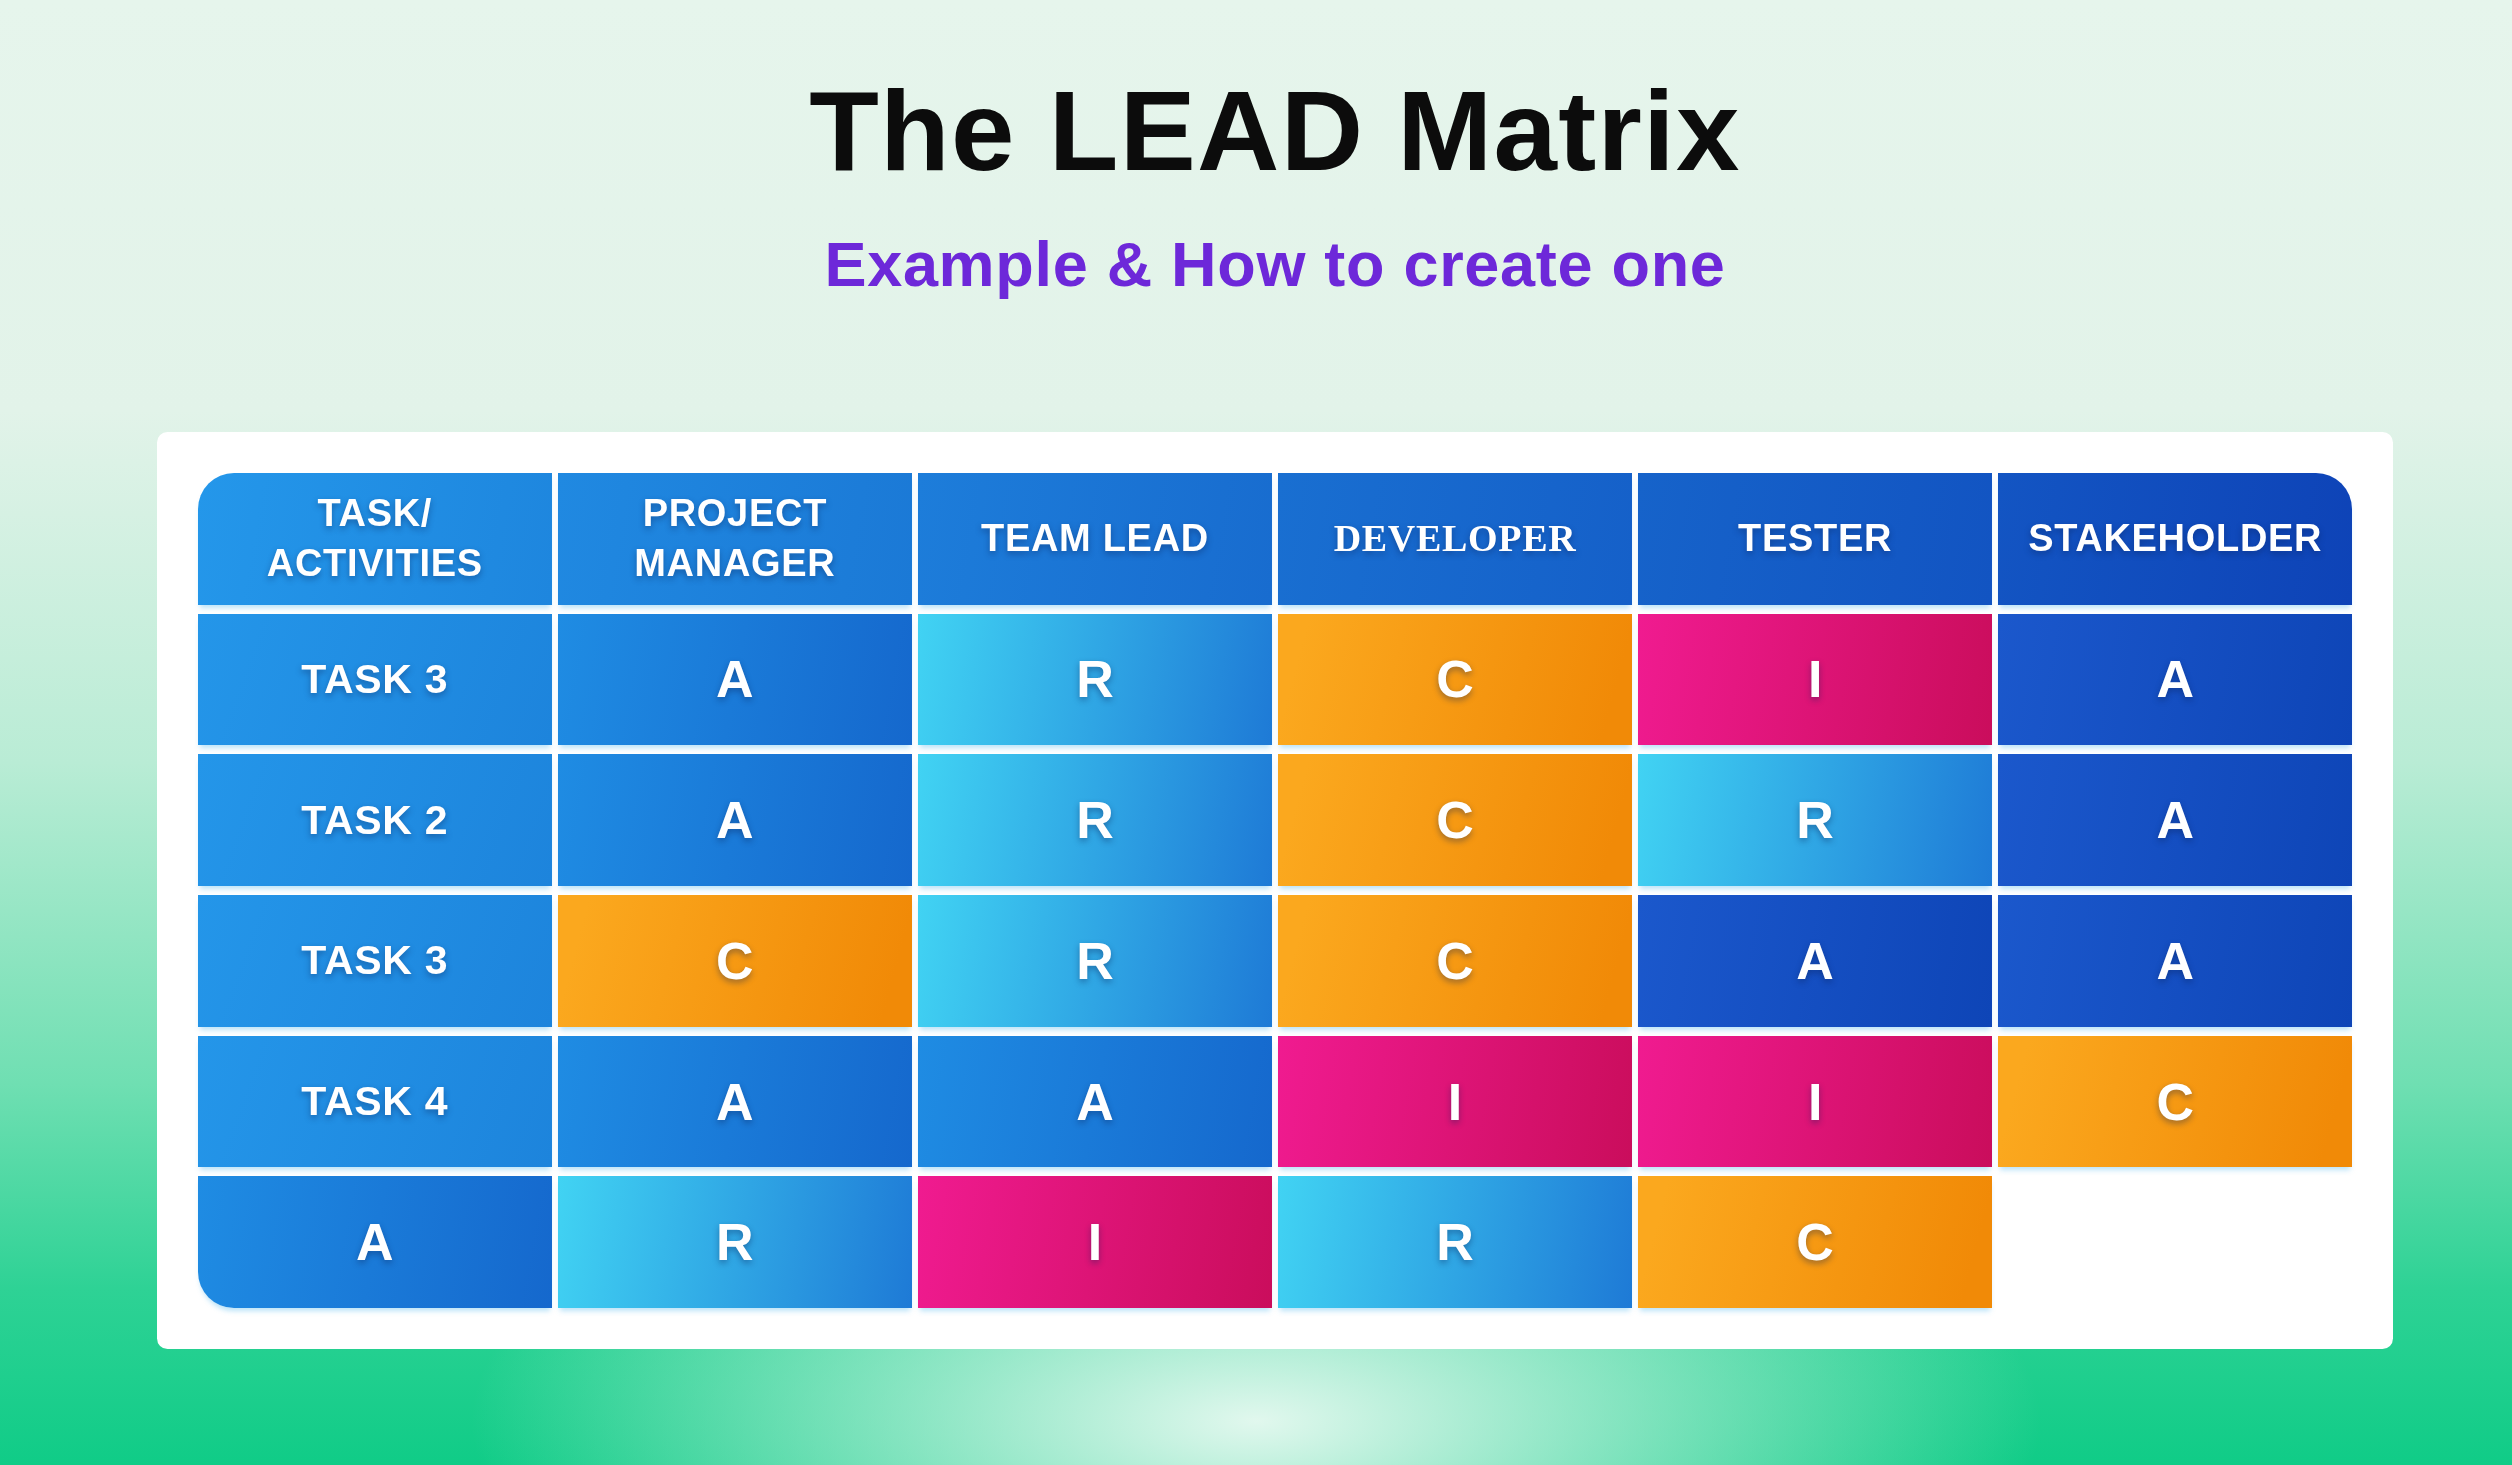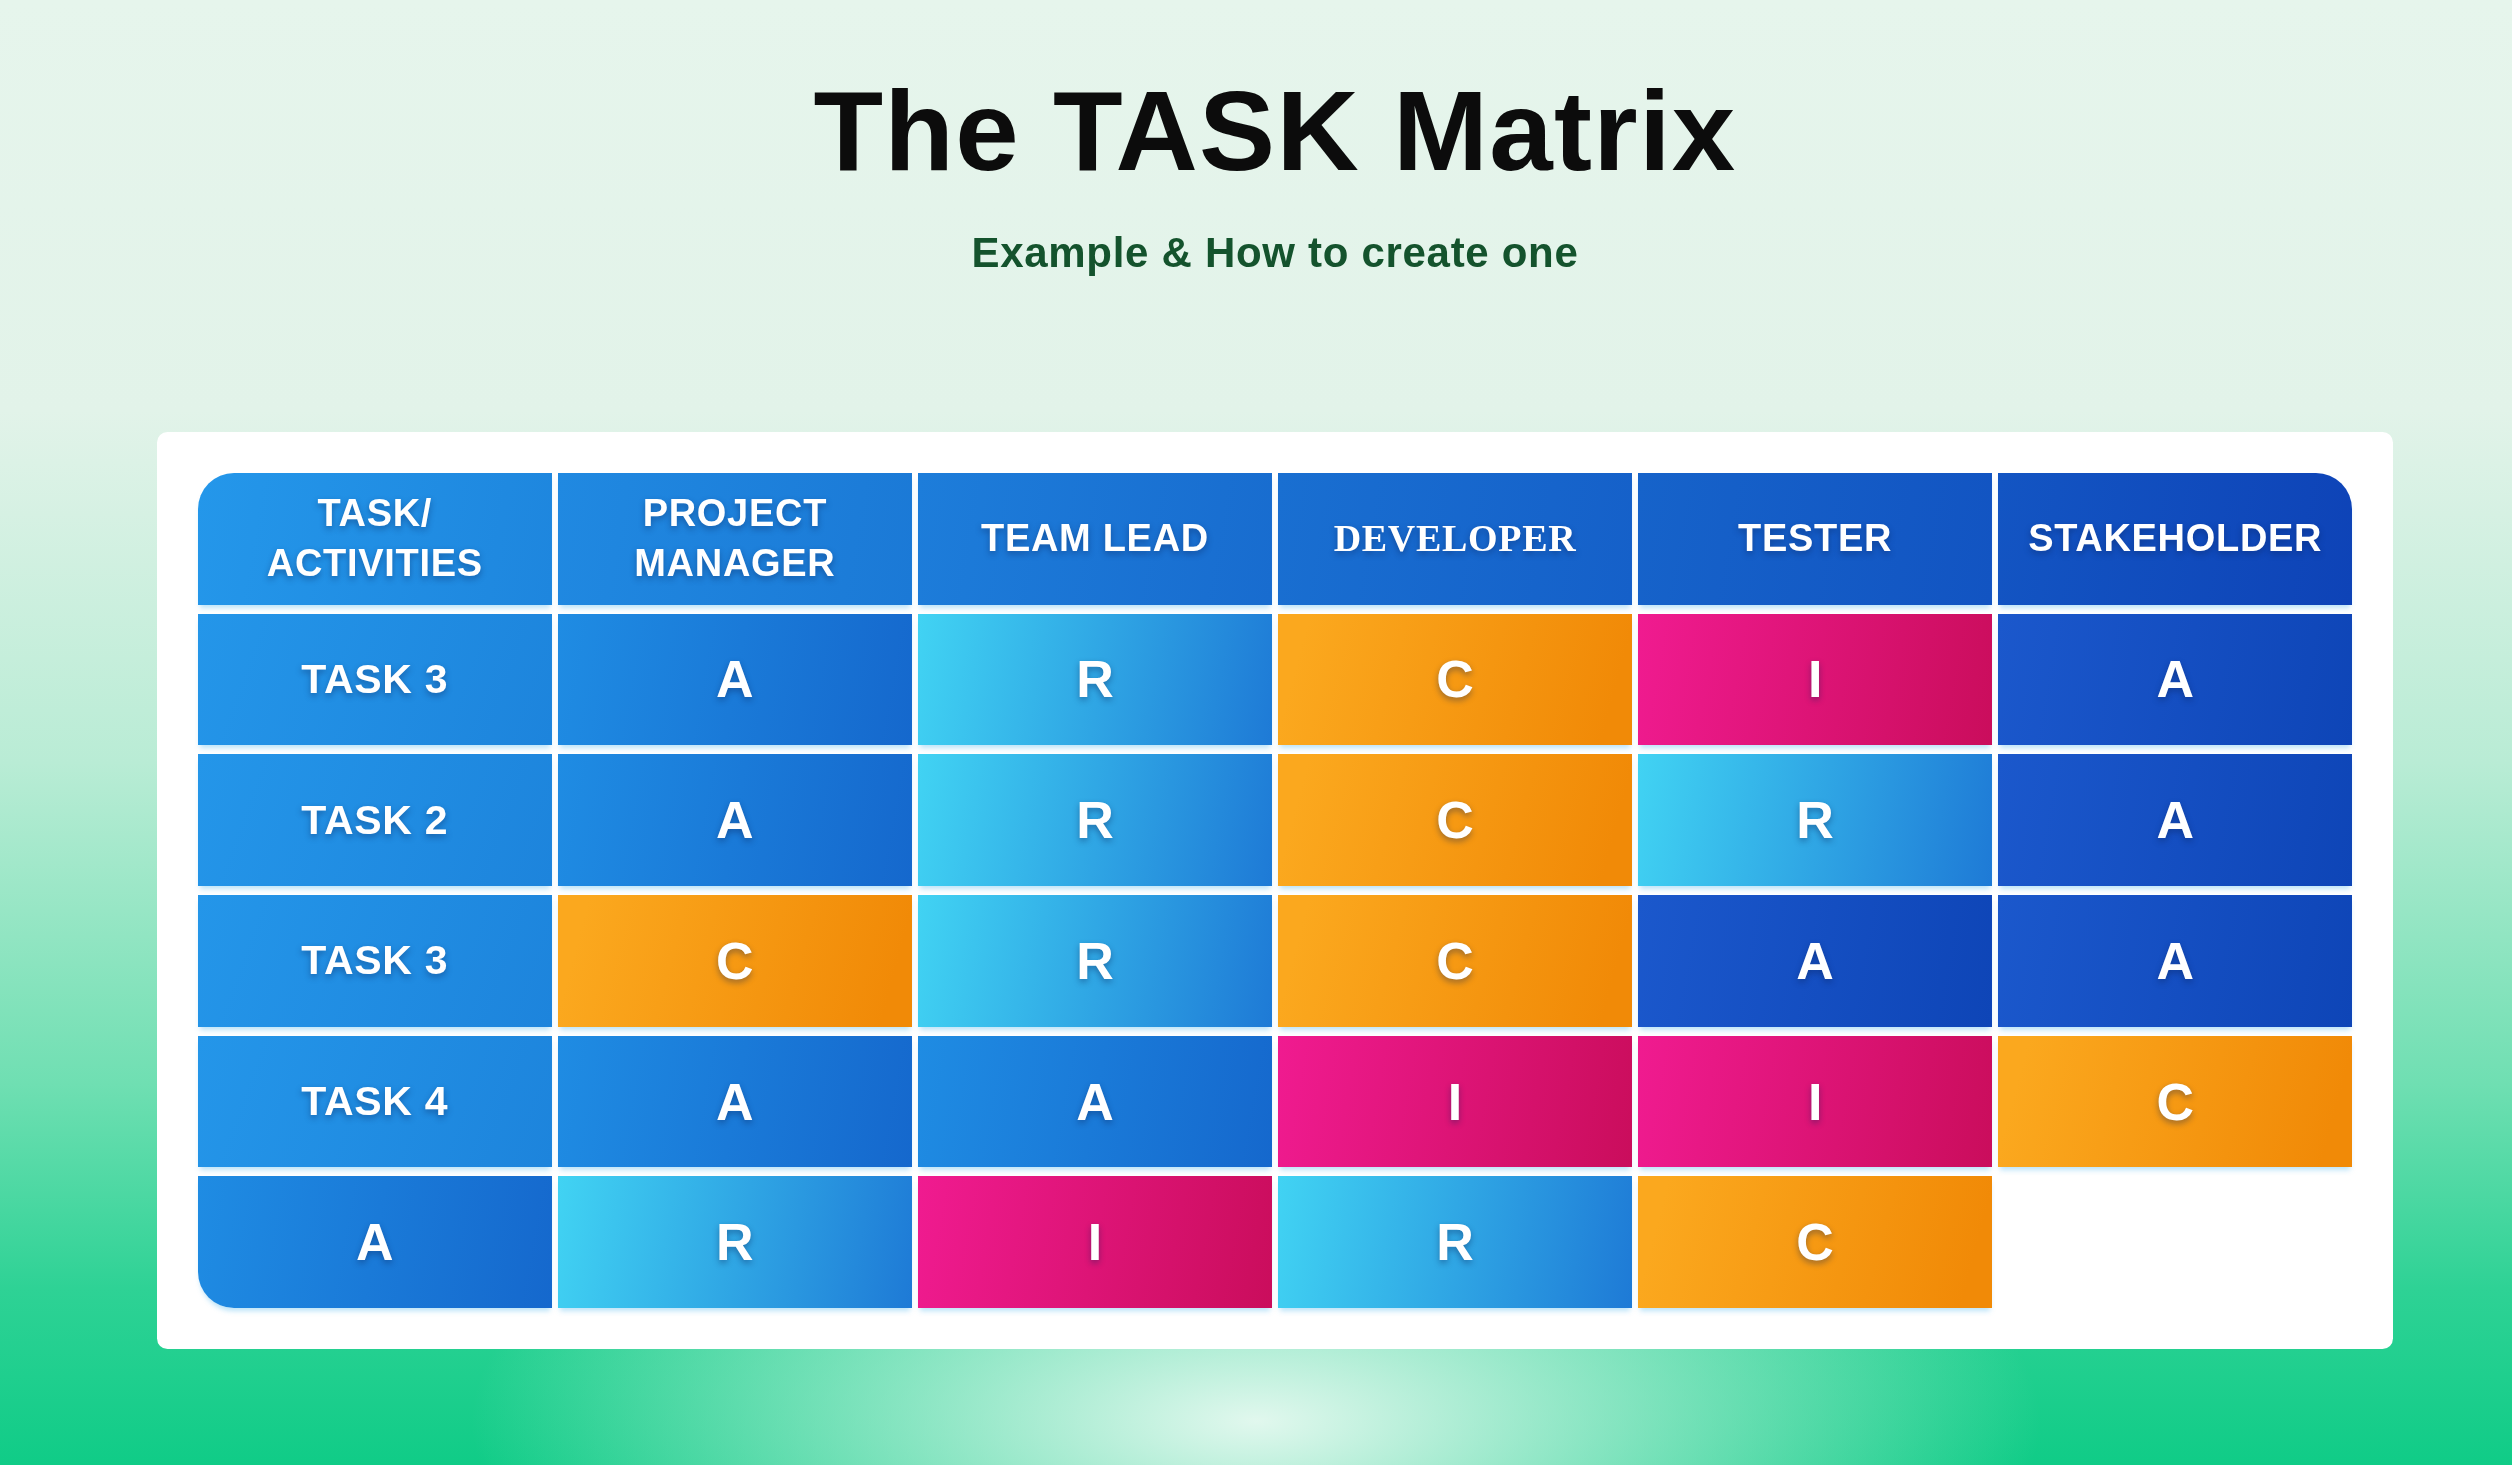"The TASK Matrix" h1.title { text: TASK -> LEAD }
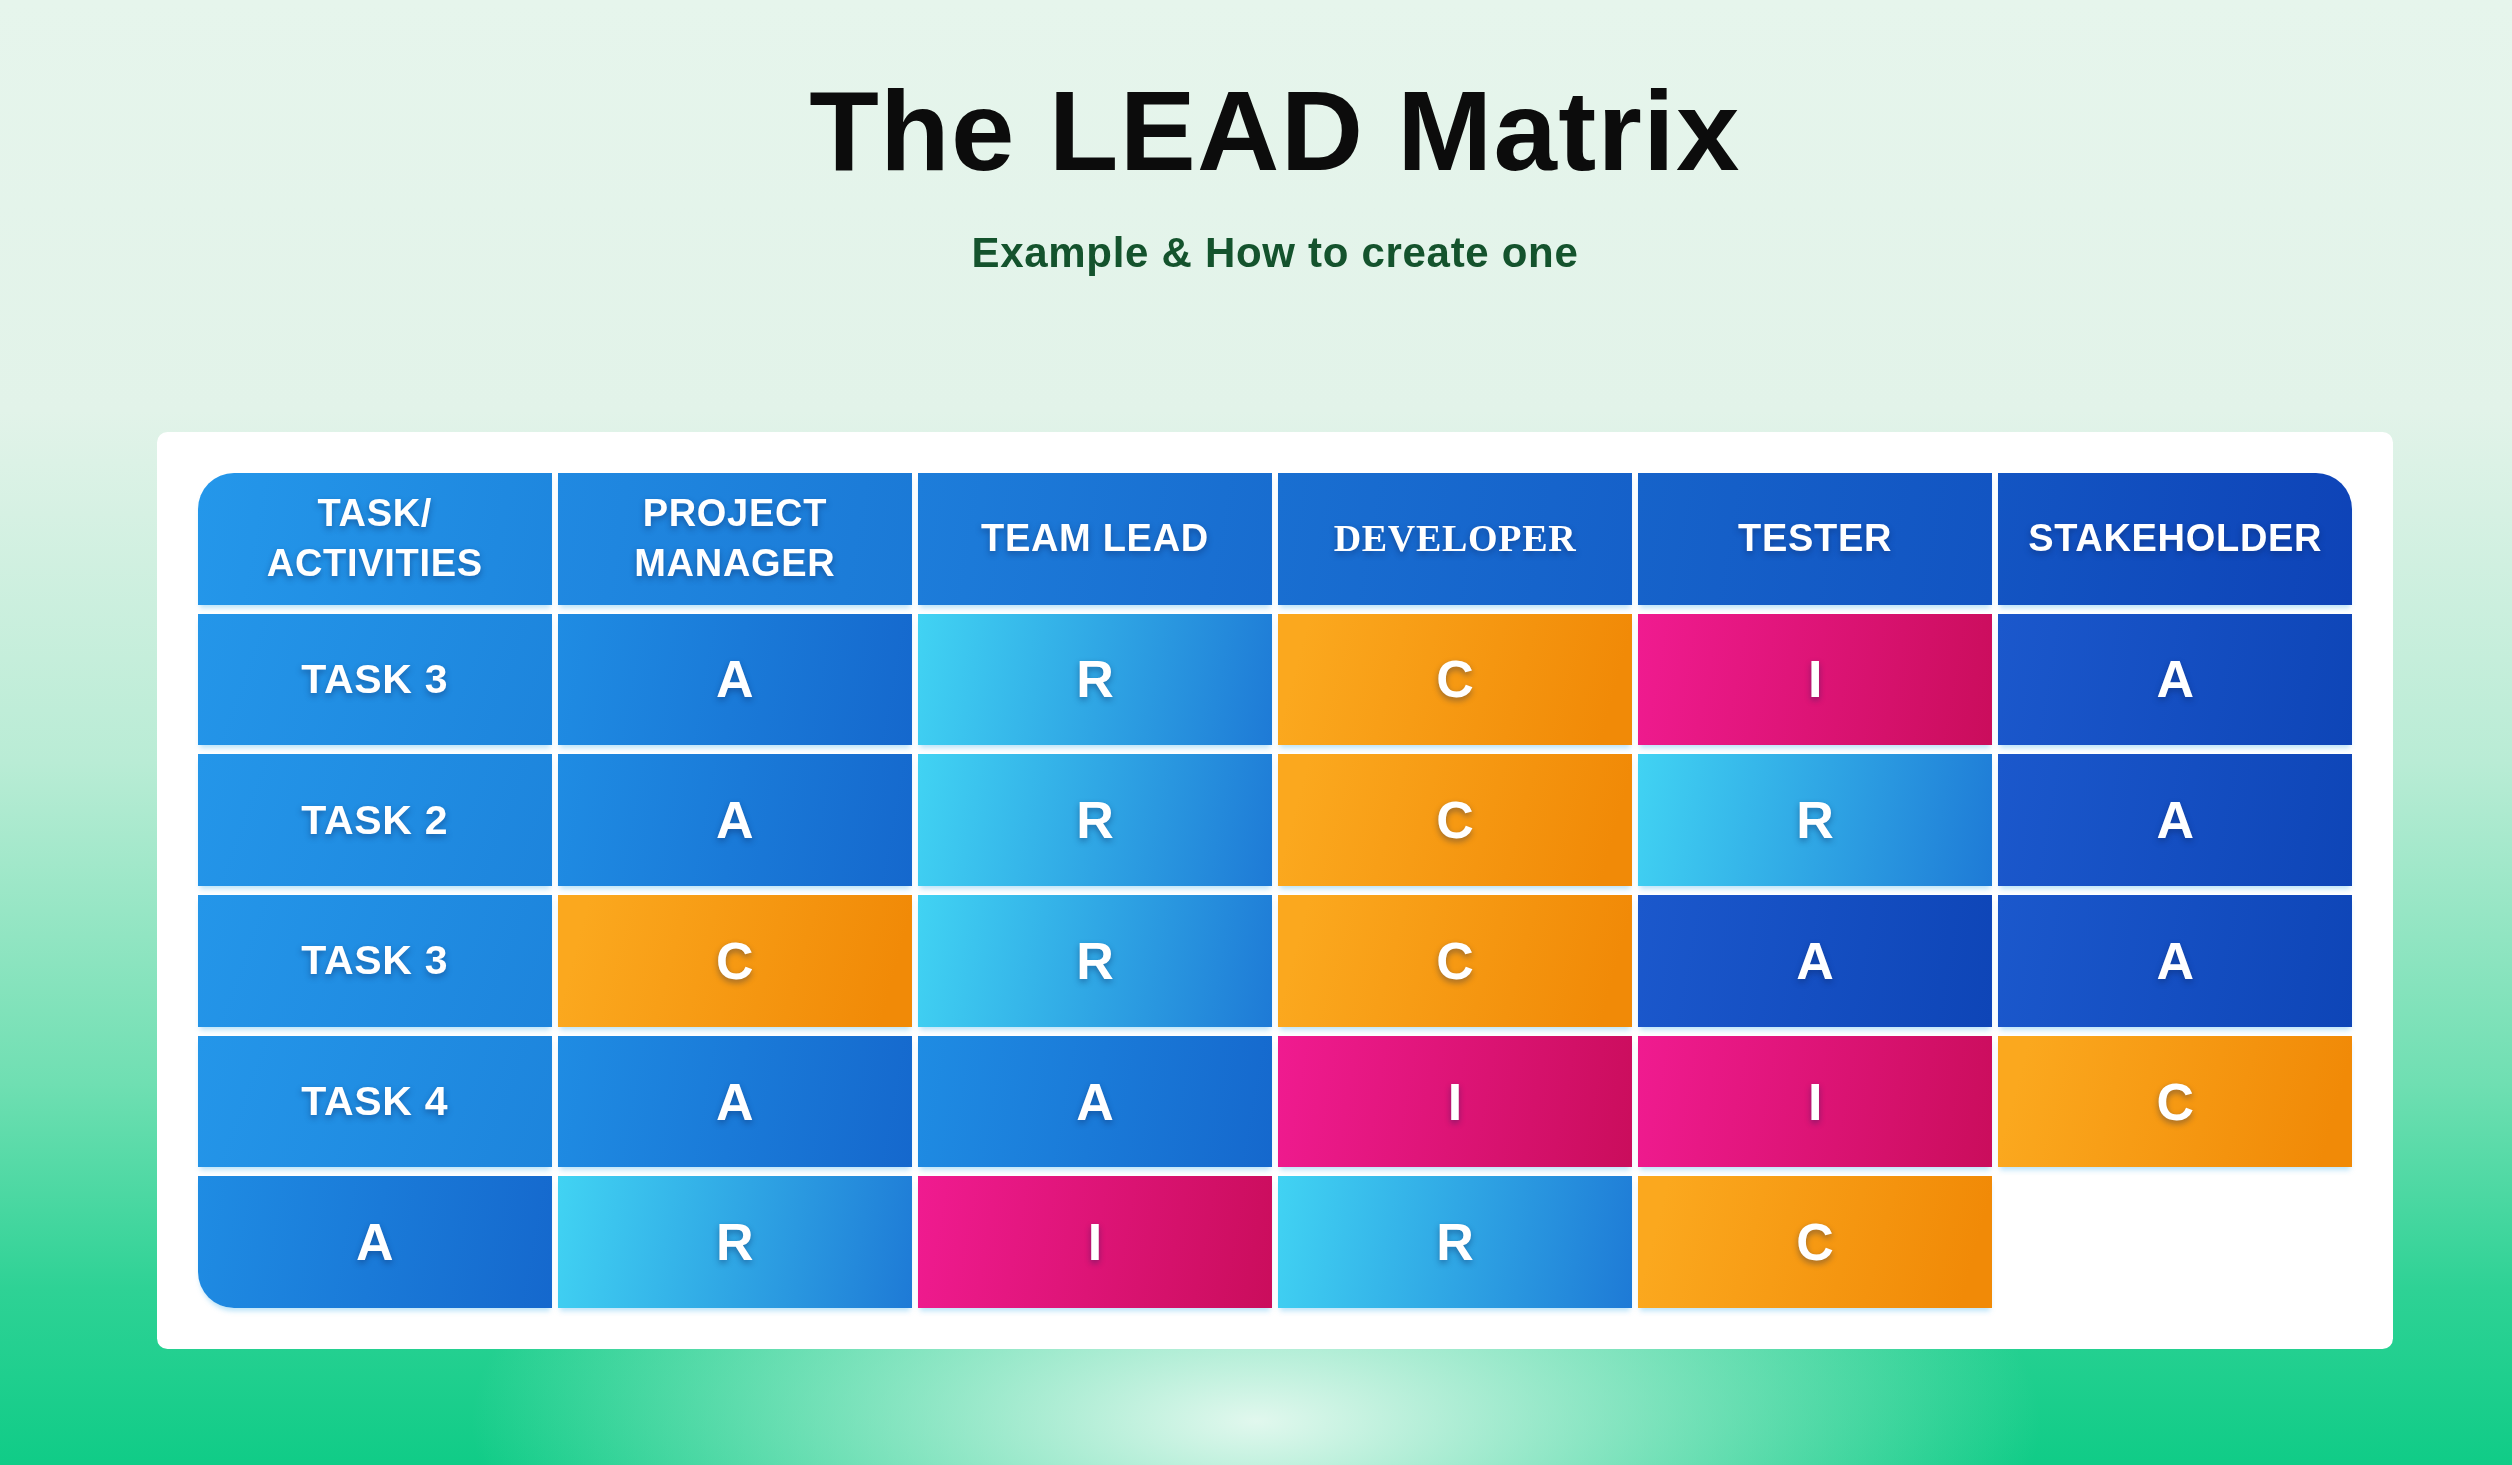"Example & How to create" .subtitle { color: #14532d -> #6d28d9; font-size: 42px -> 63px }
